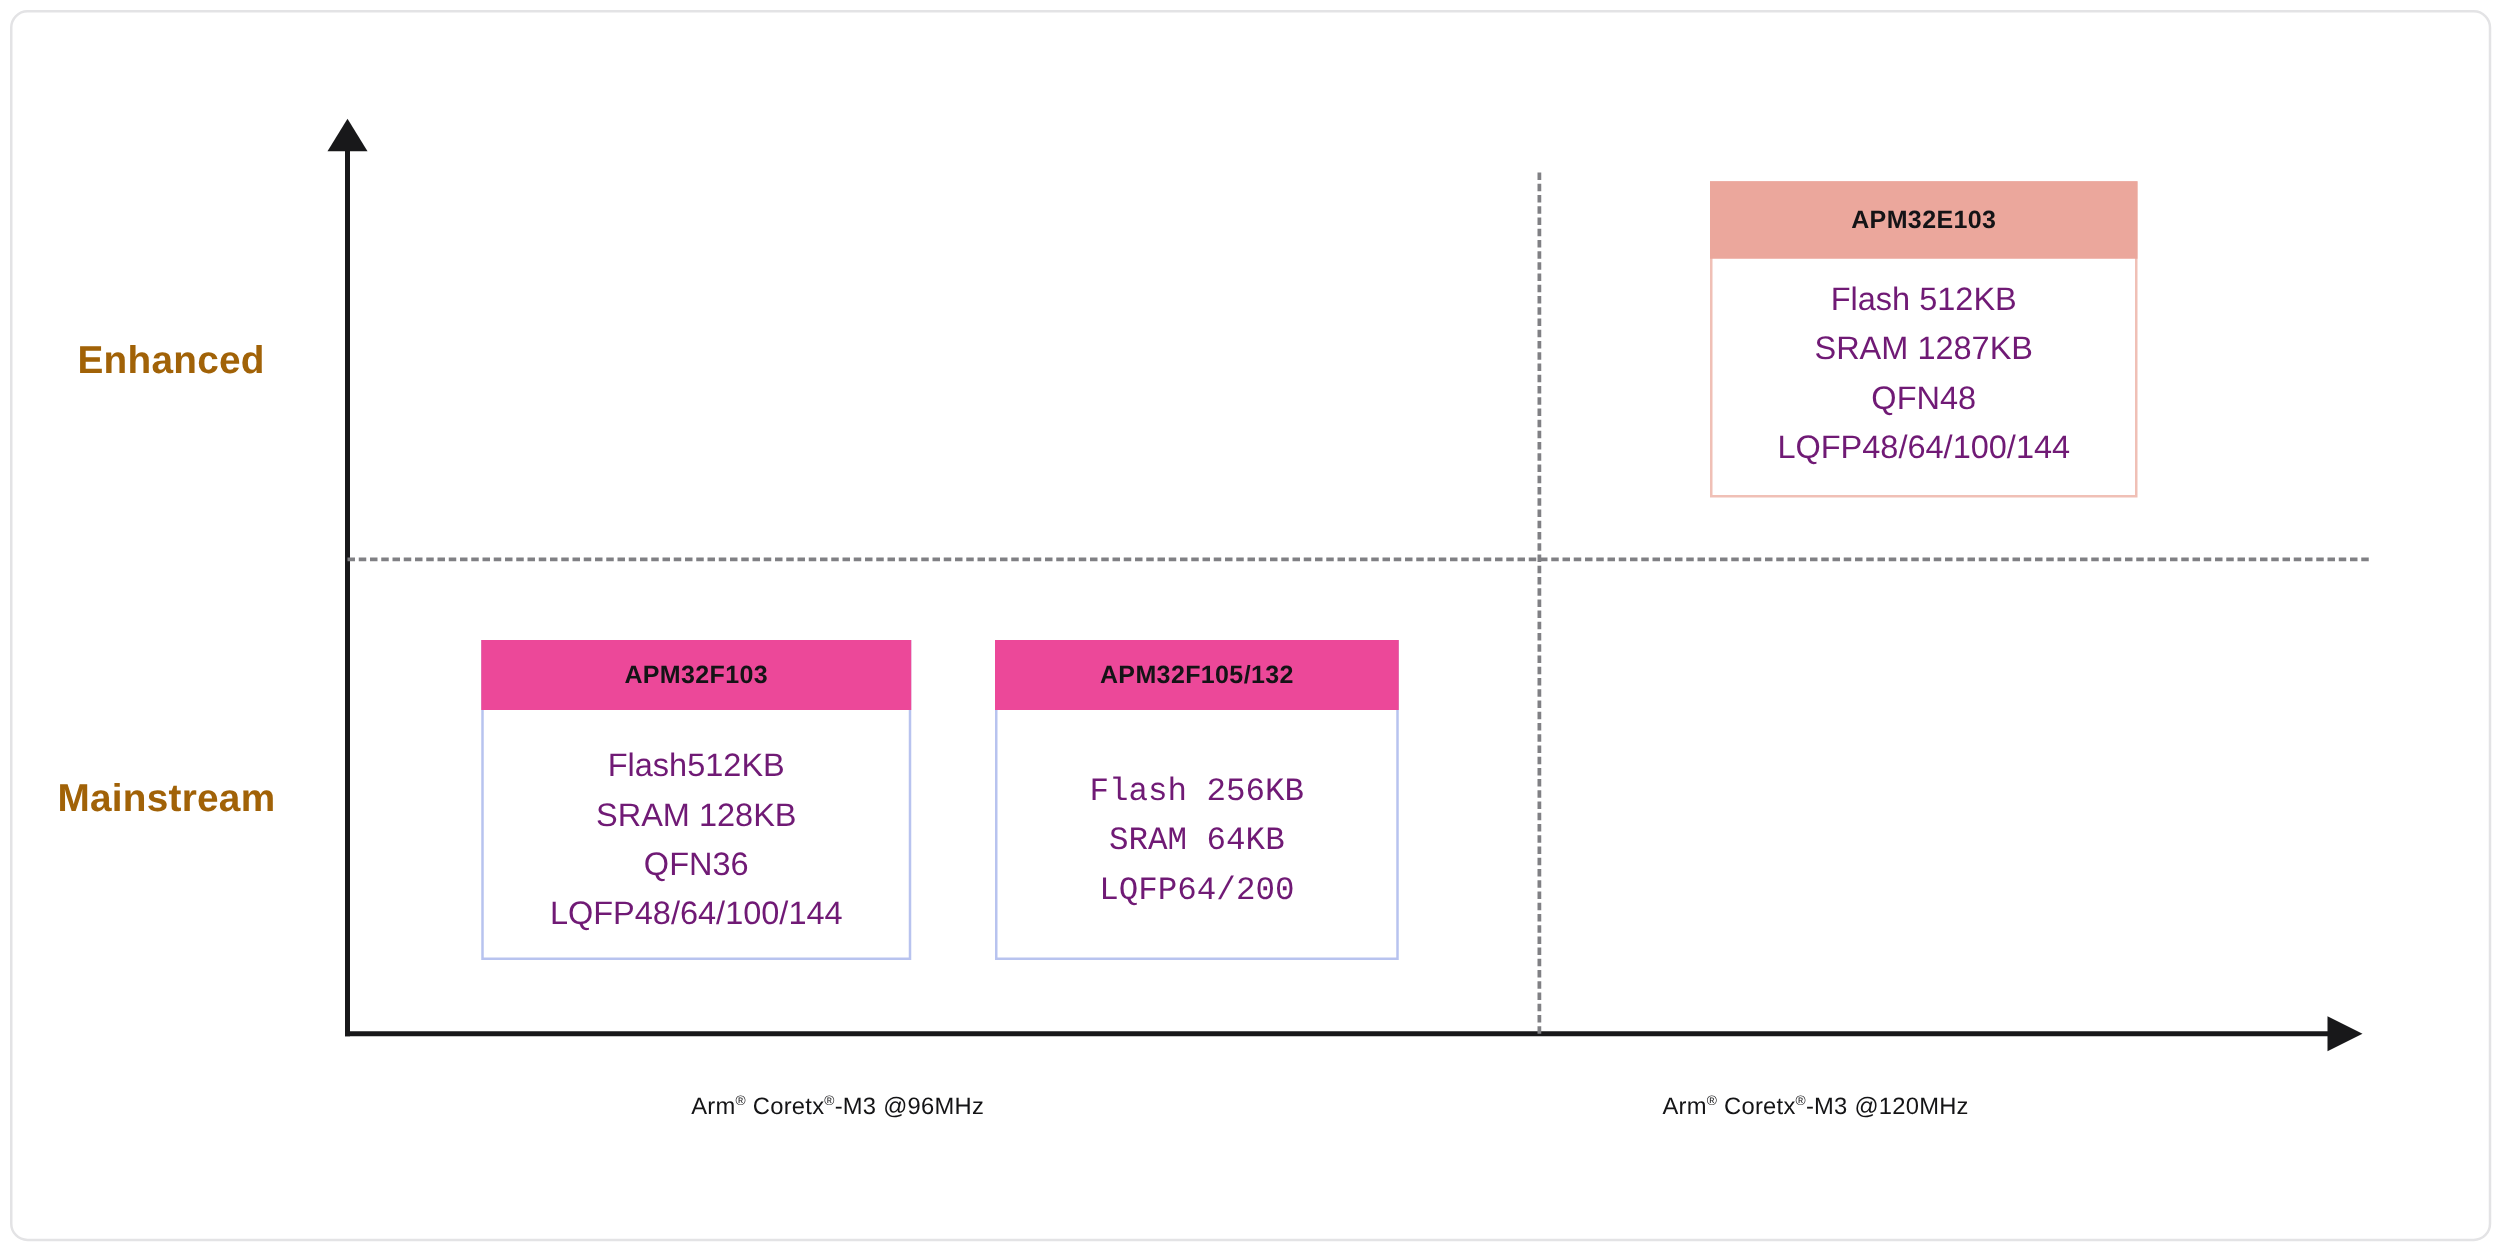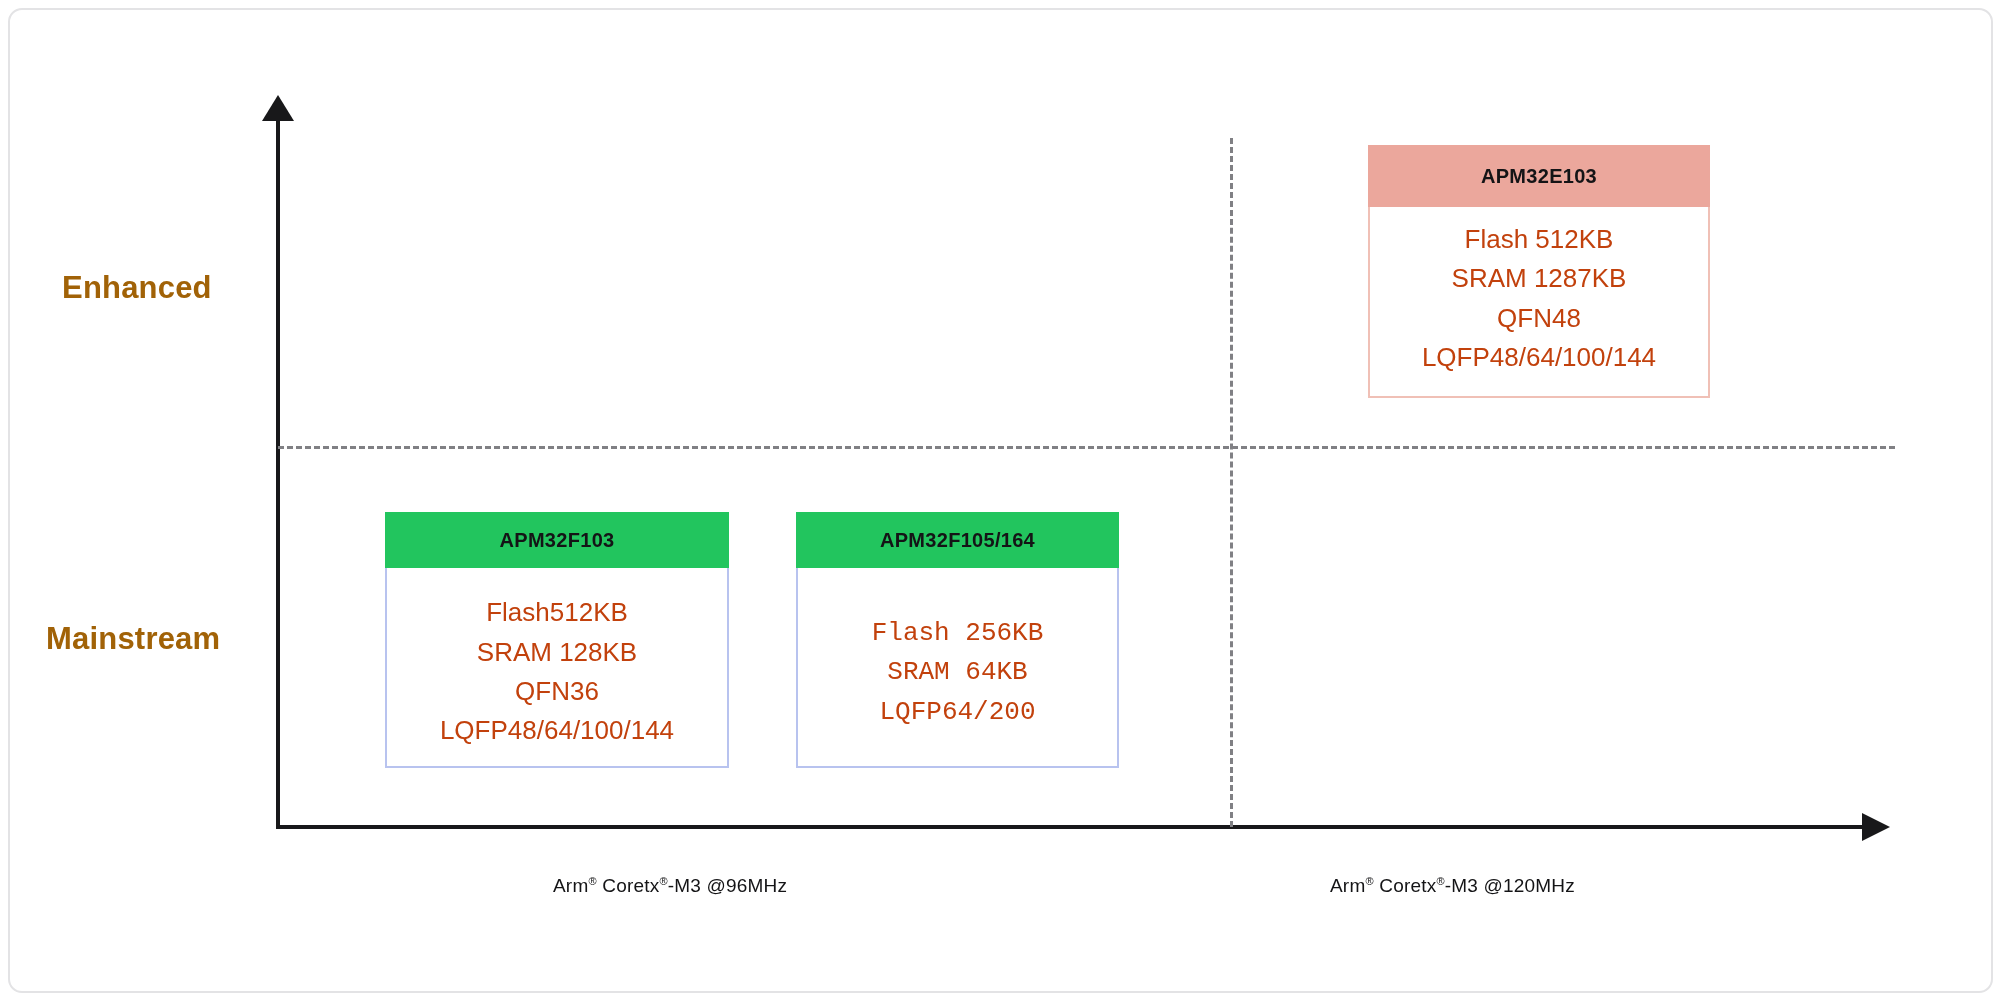"Flash 512KB" .card-spec { color: #c2410c -> #701a75 }
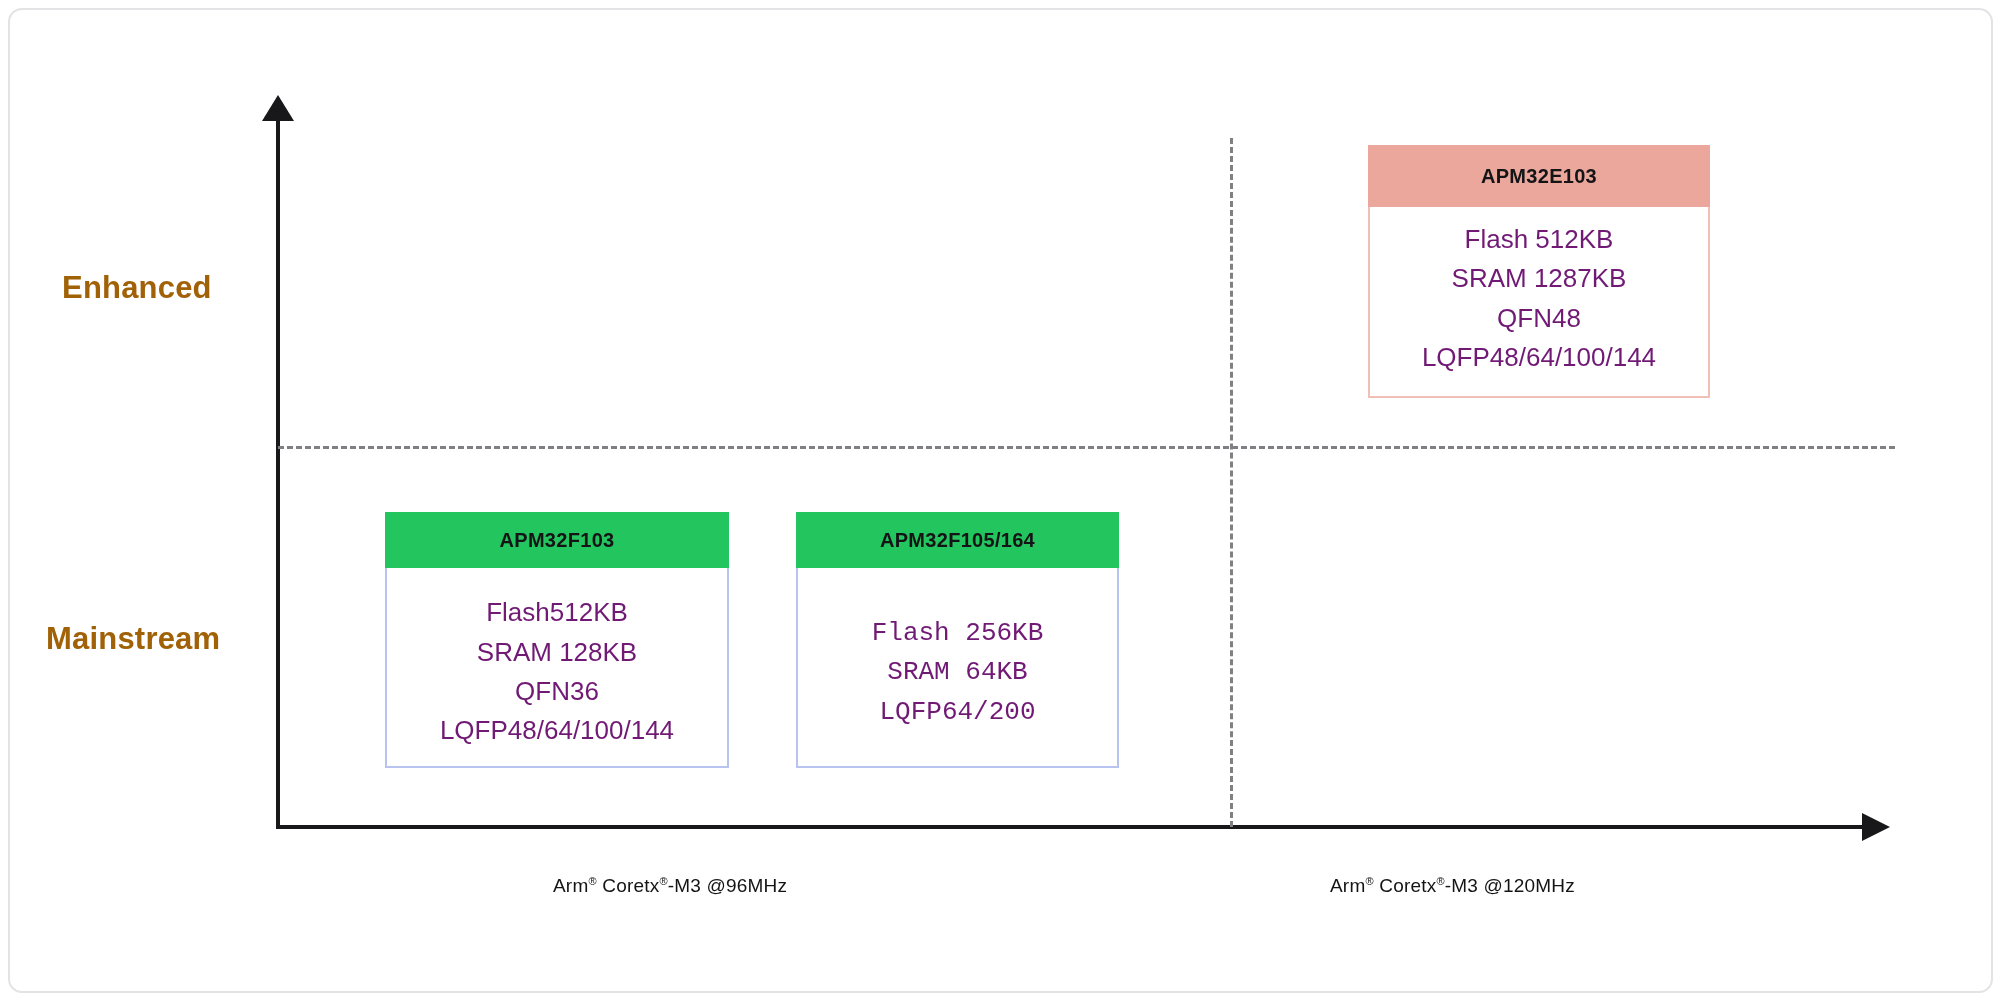"APM32F103" .card.mainstream .card-header { background: #22c55e -> #ec4899 }
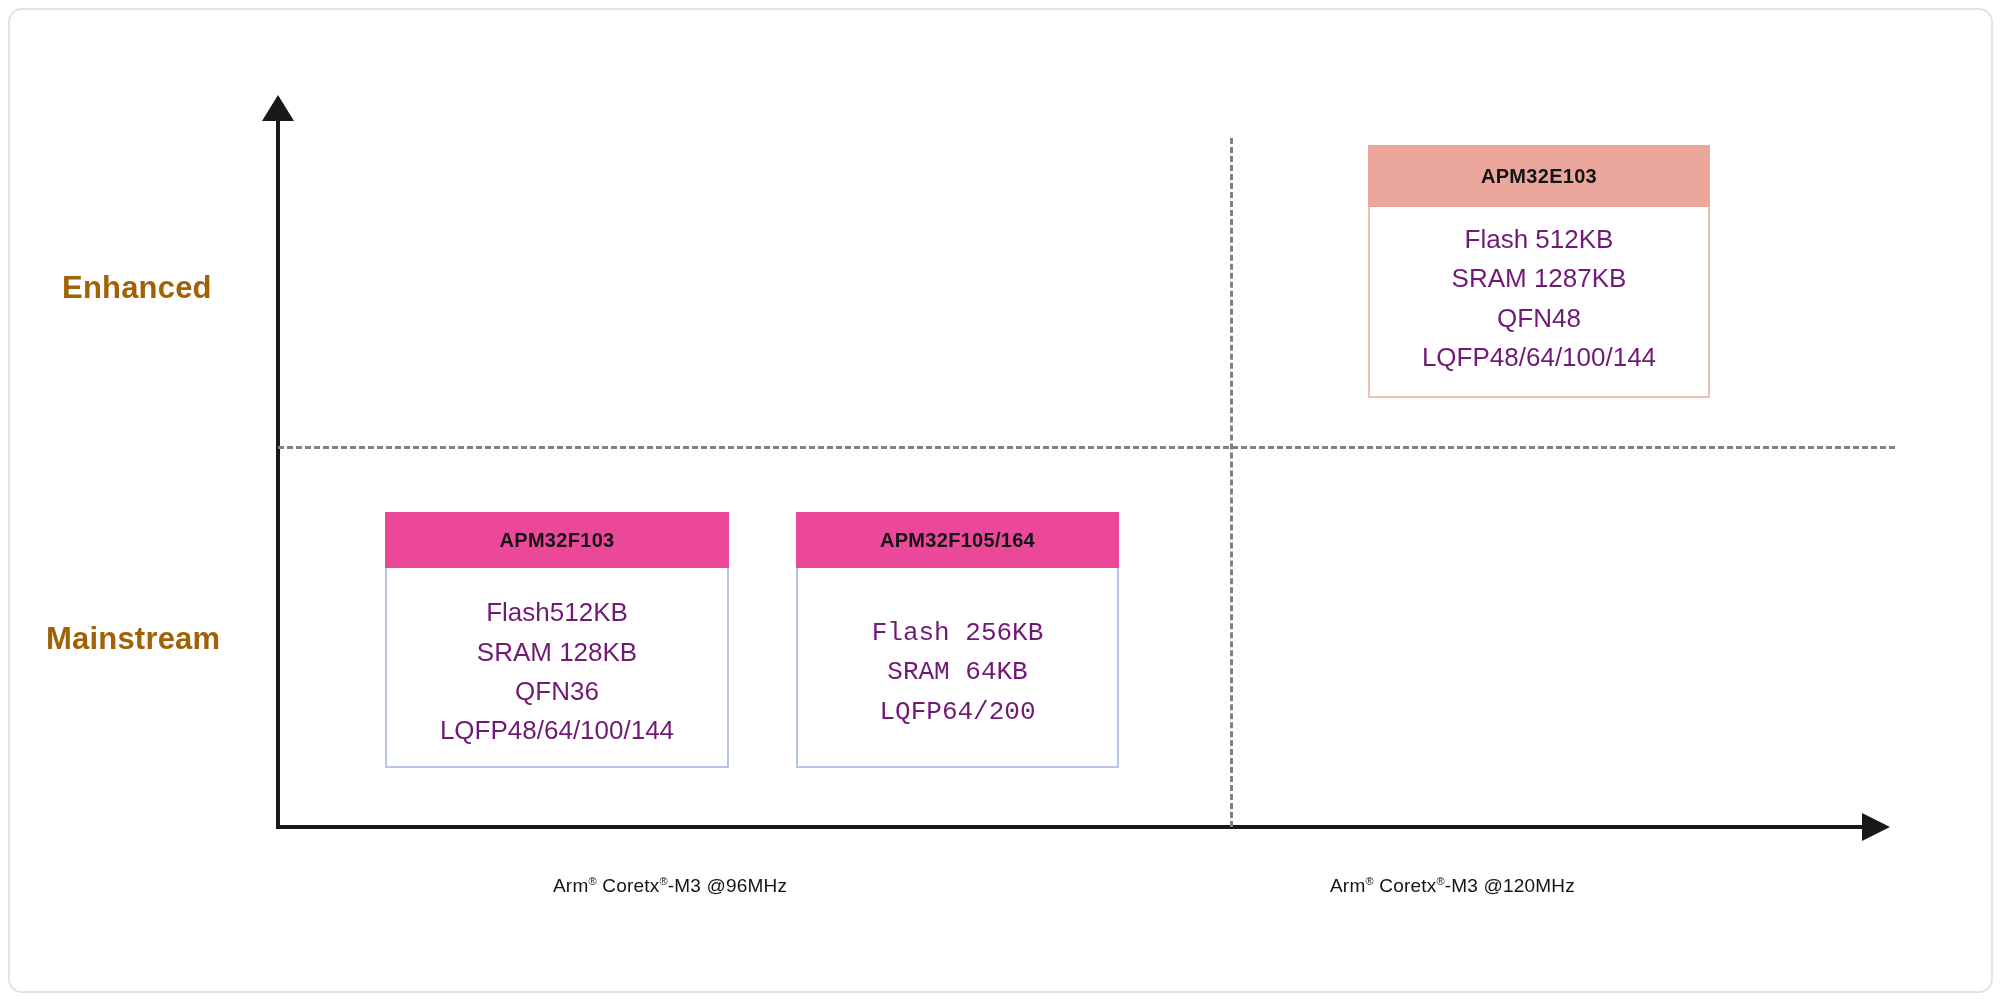"APM32F105/164" div.card-header { text: APM32F105/164 -> APM32F105/132 }
